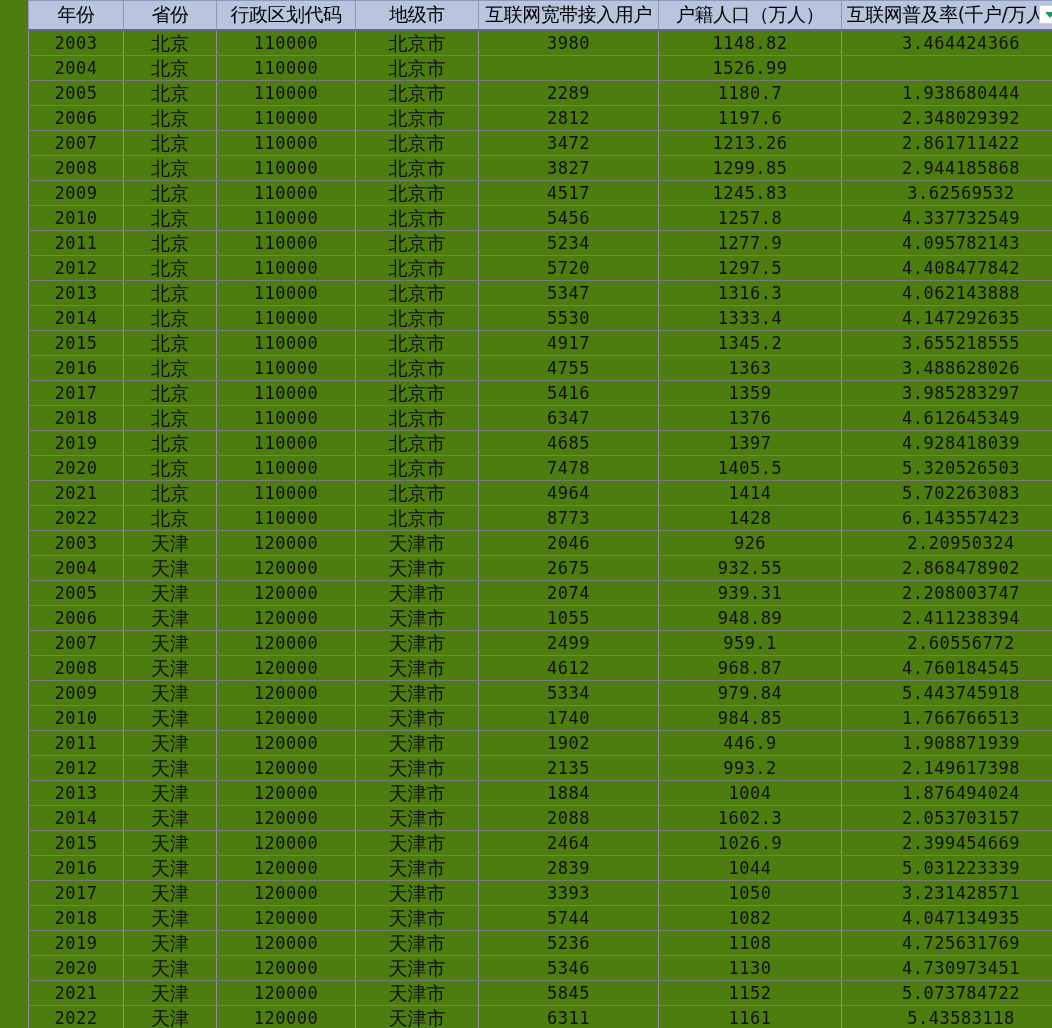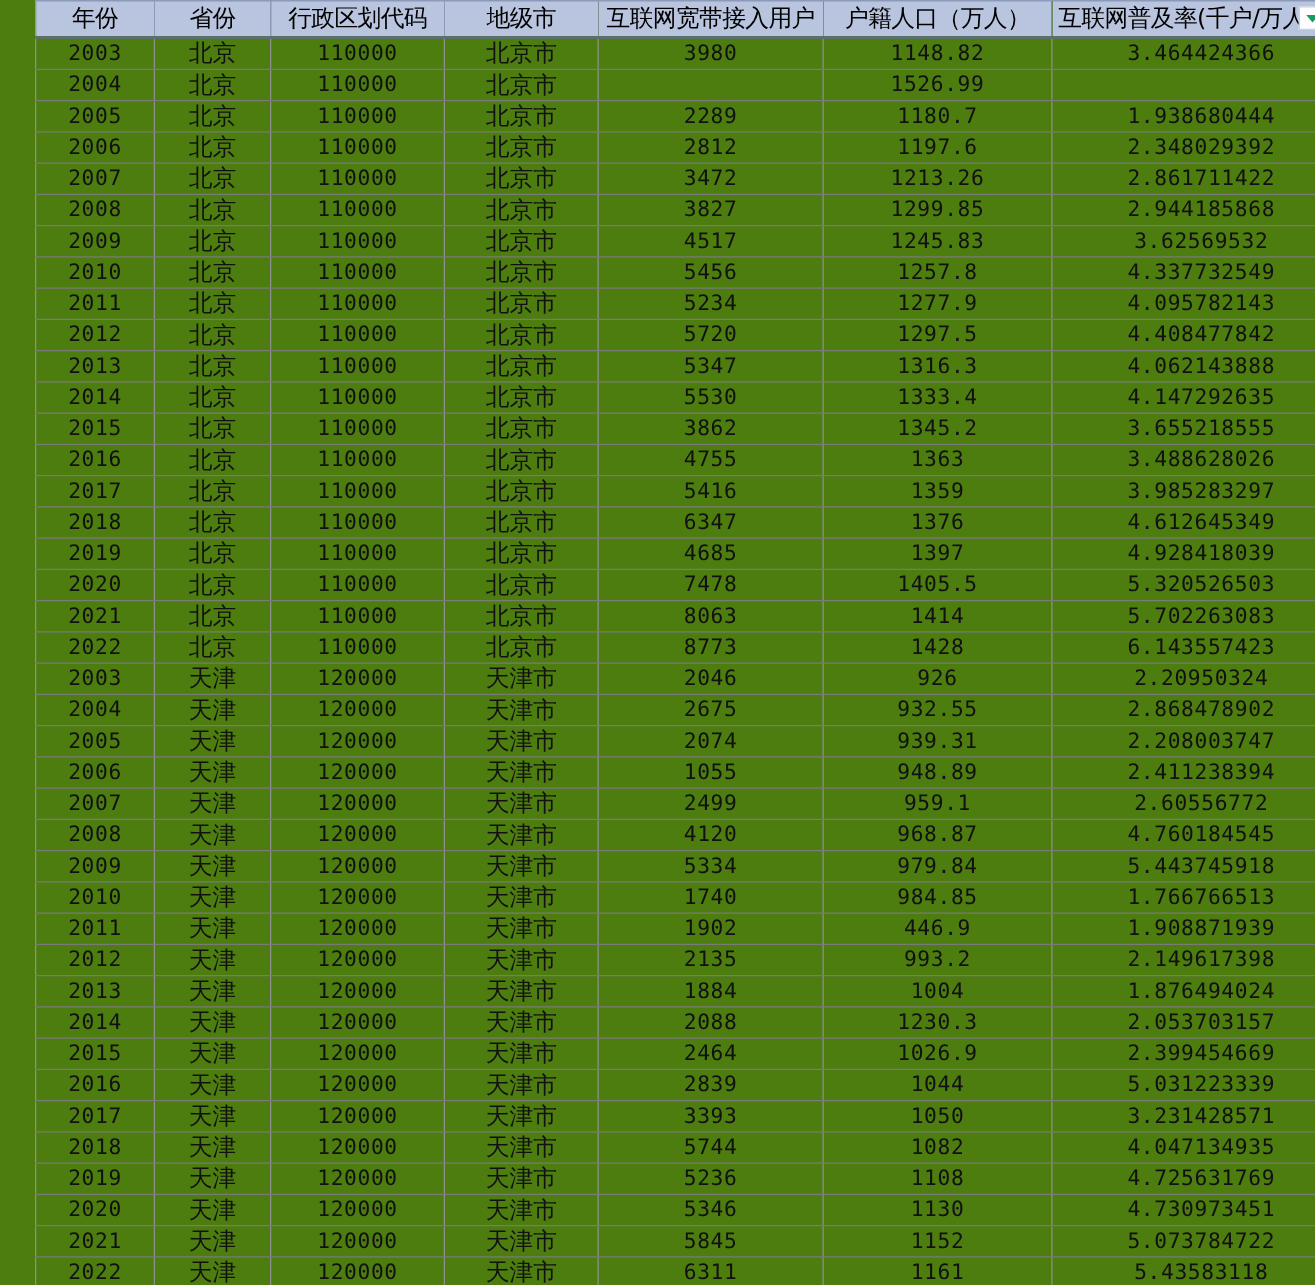"3862" td.num { text: 3862 -> 4917 }
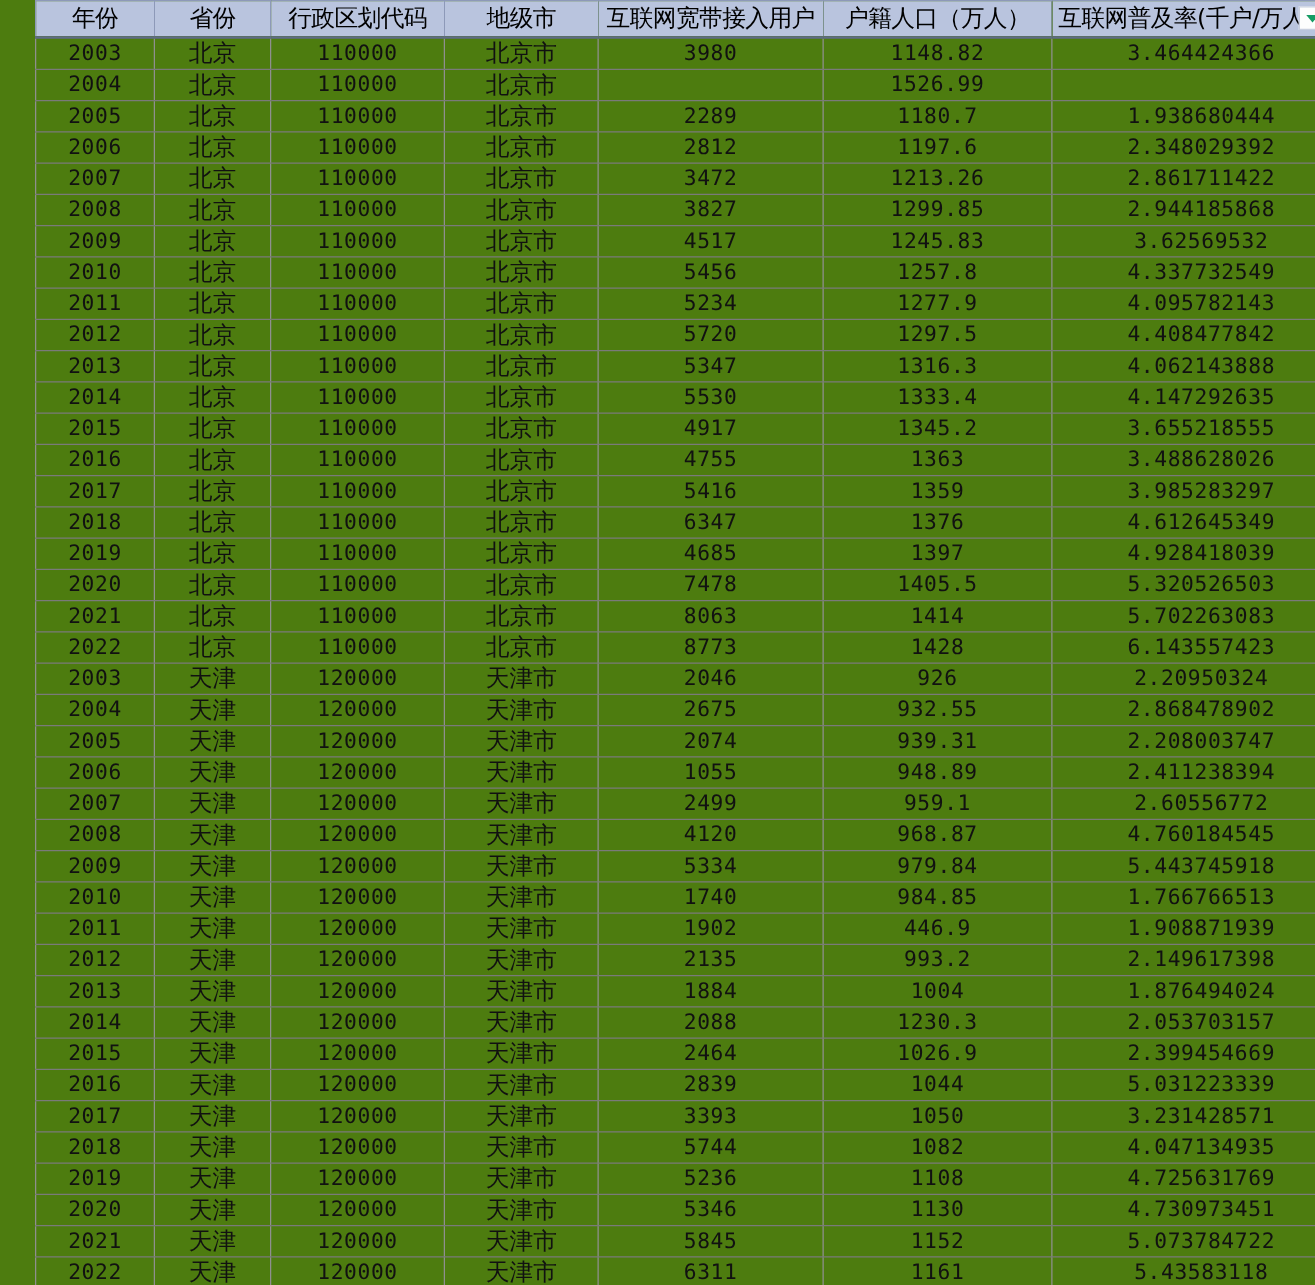"8063" td.num { text: 8063 -> 4964 }
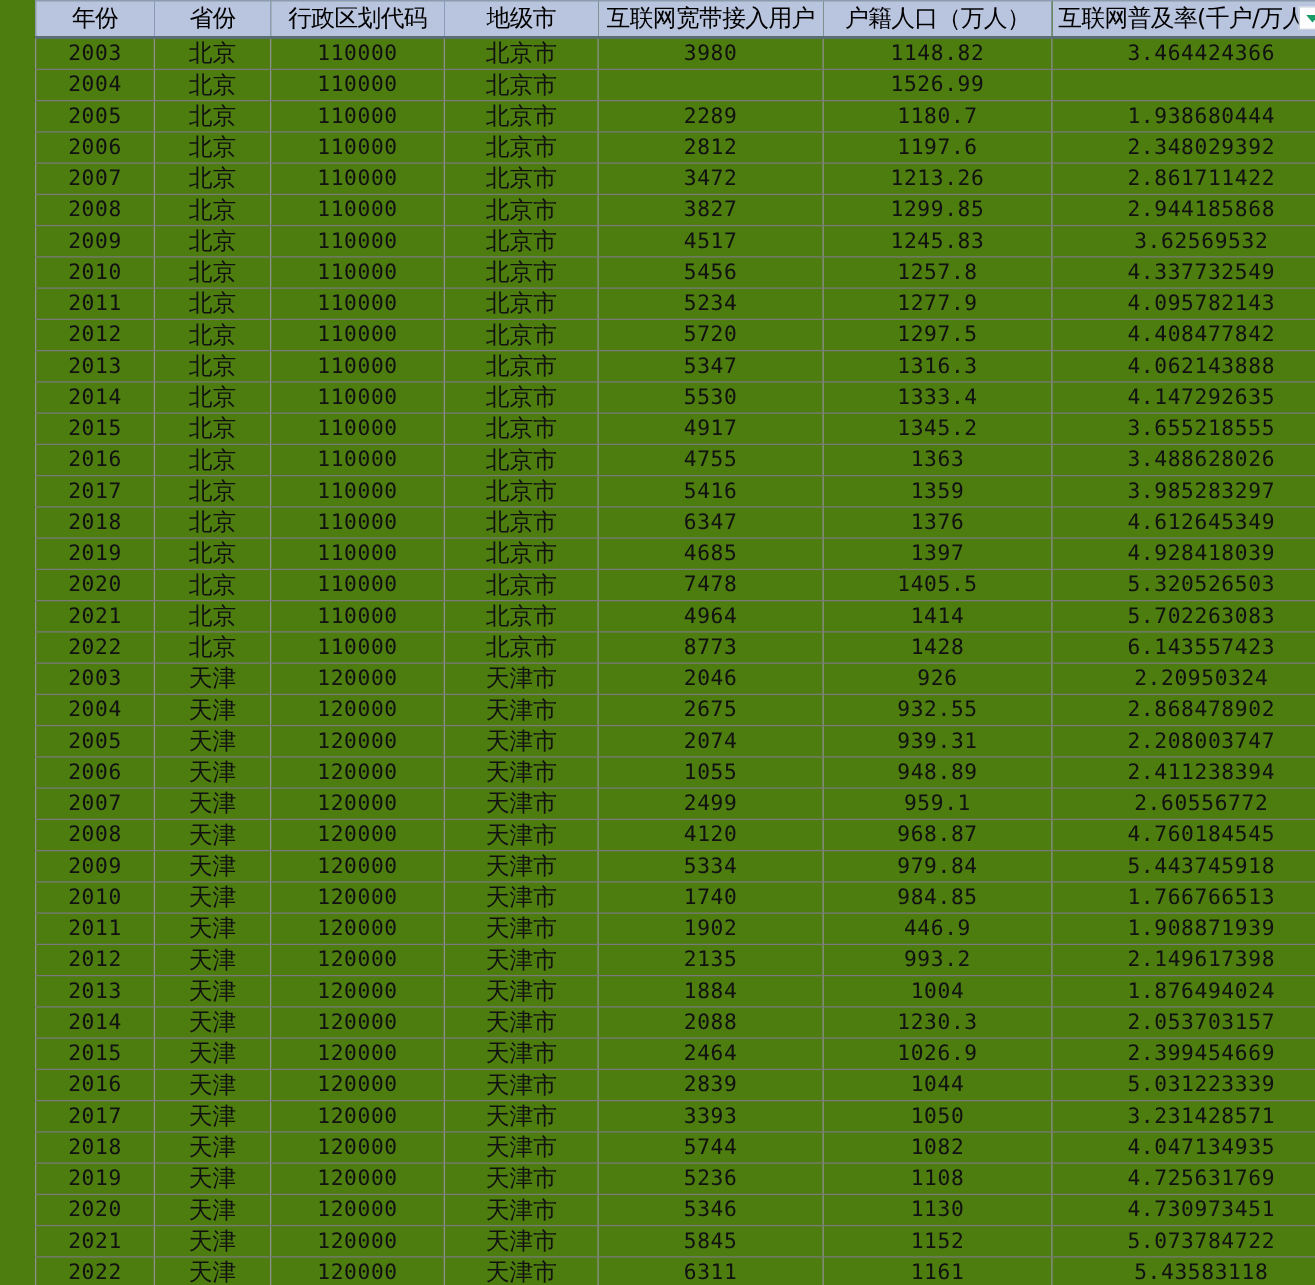"4120" td.num { text: 4120 -> 4612 }
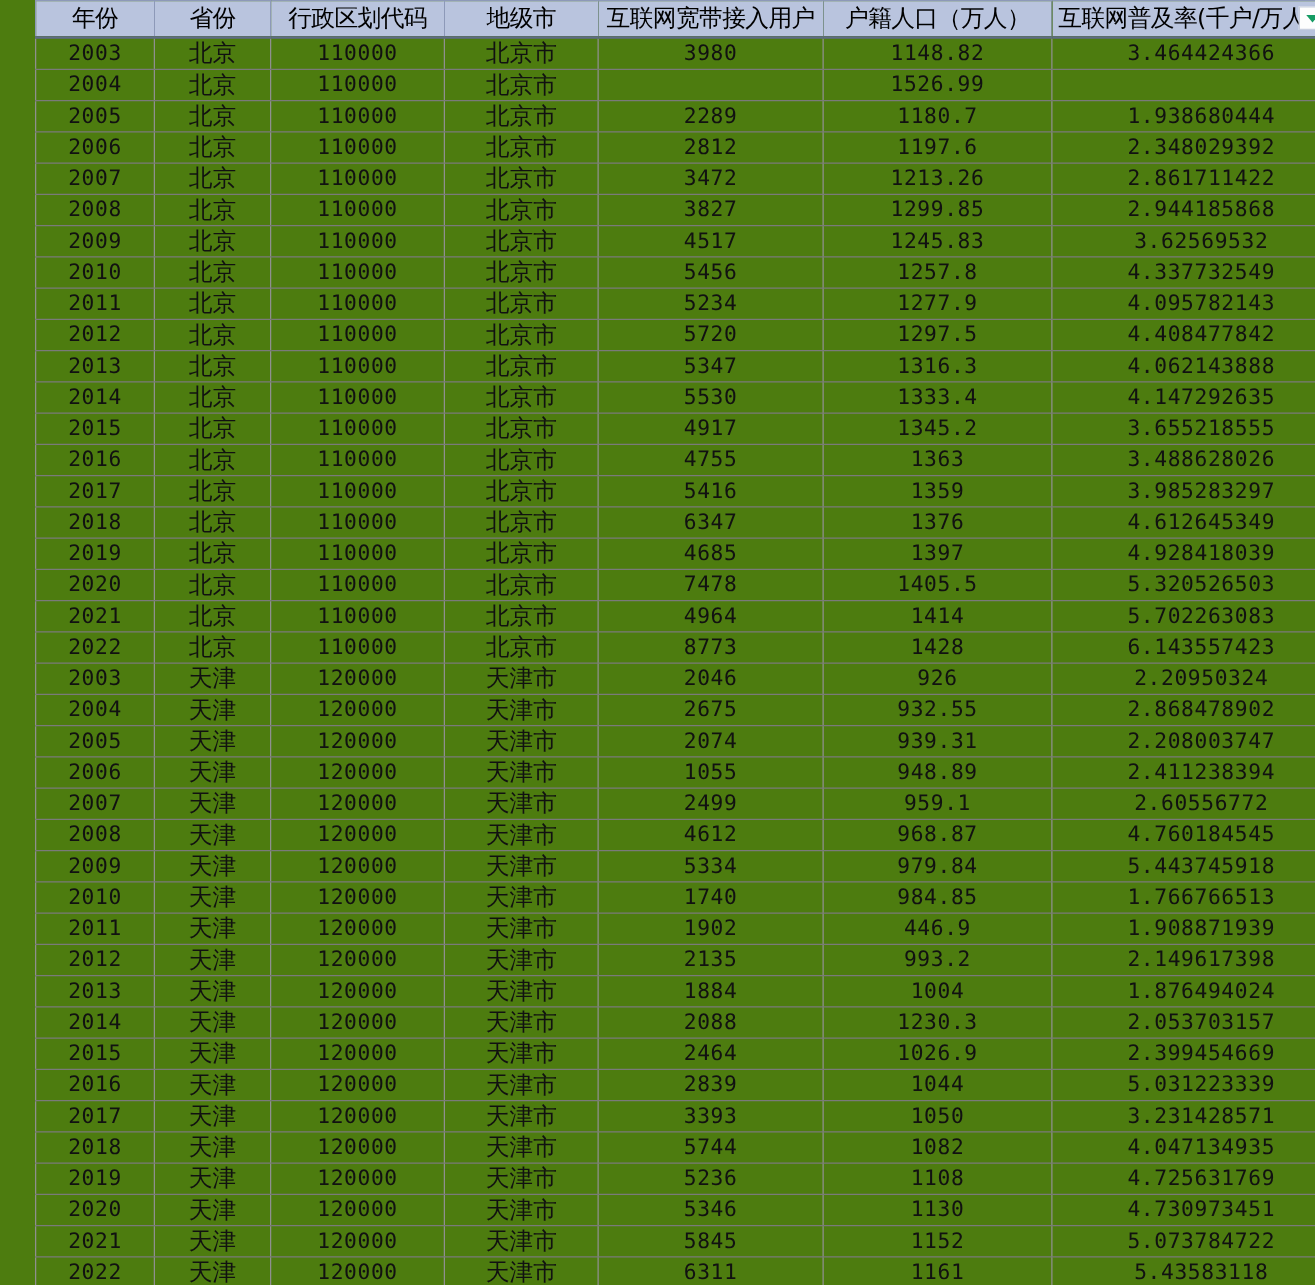"1230.3" td.num { text: 1230.3 -> 1602.3 }
